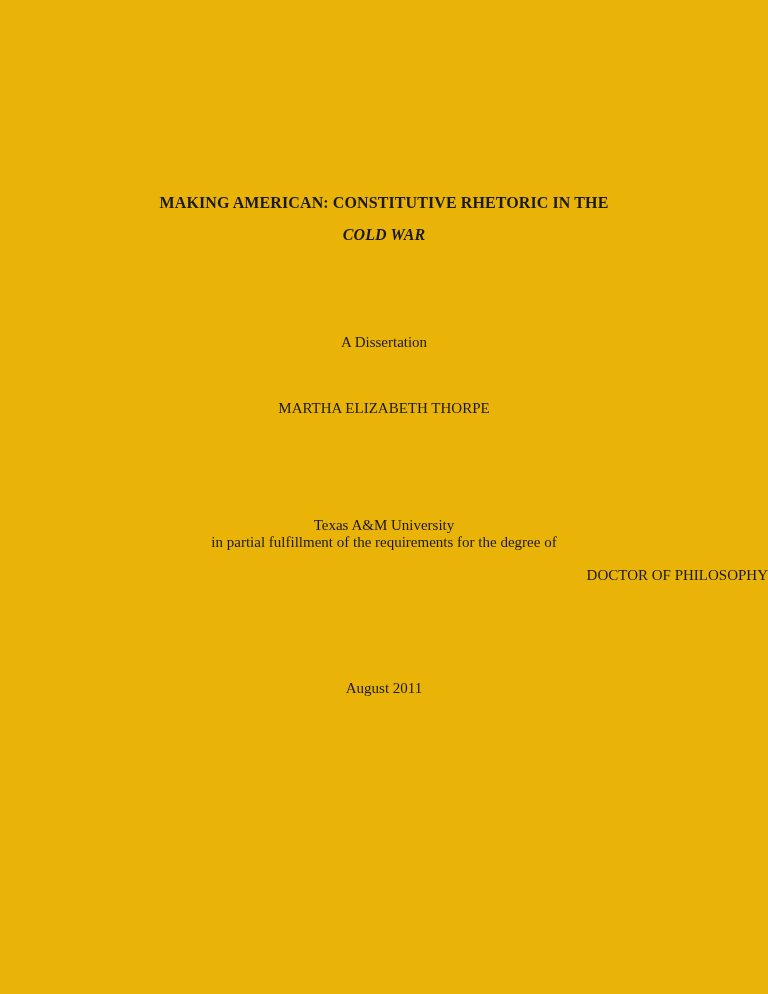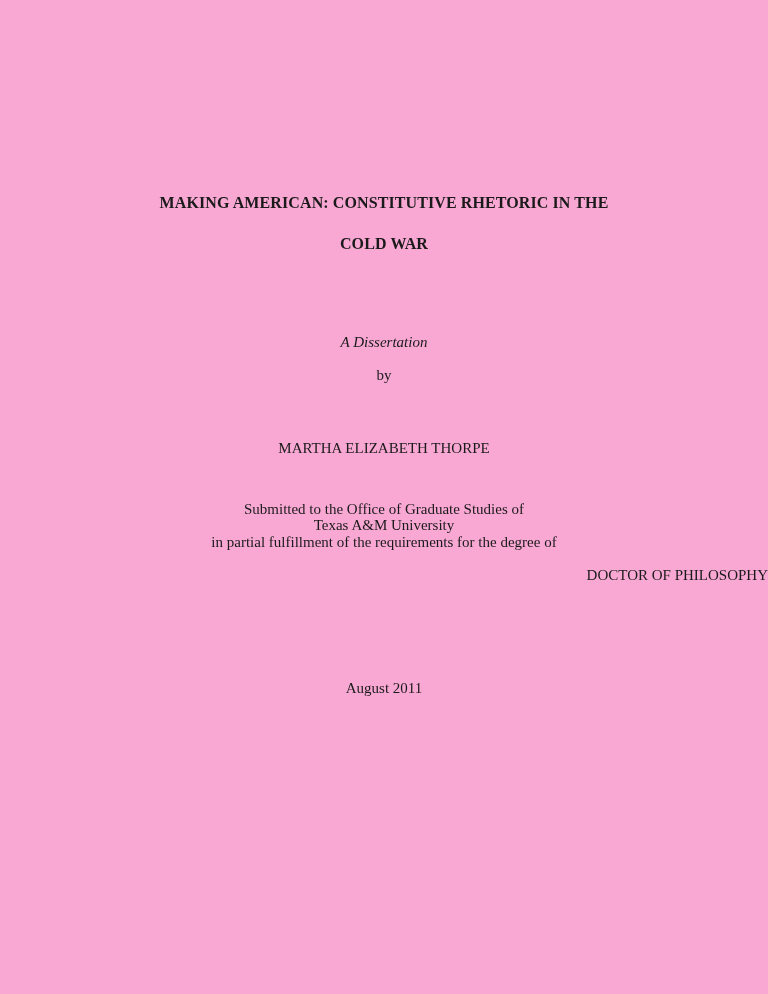"MAKING AMERICAN: CONSTITUTIVE RHETORIC" .page { background: #f9a8d4 -> #eab308 }
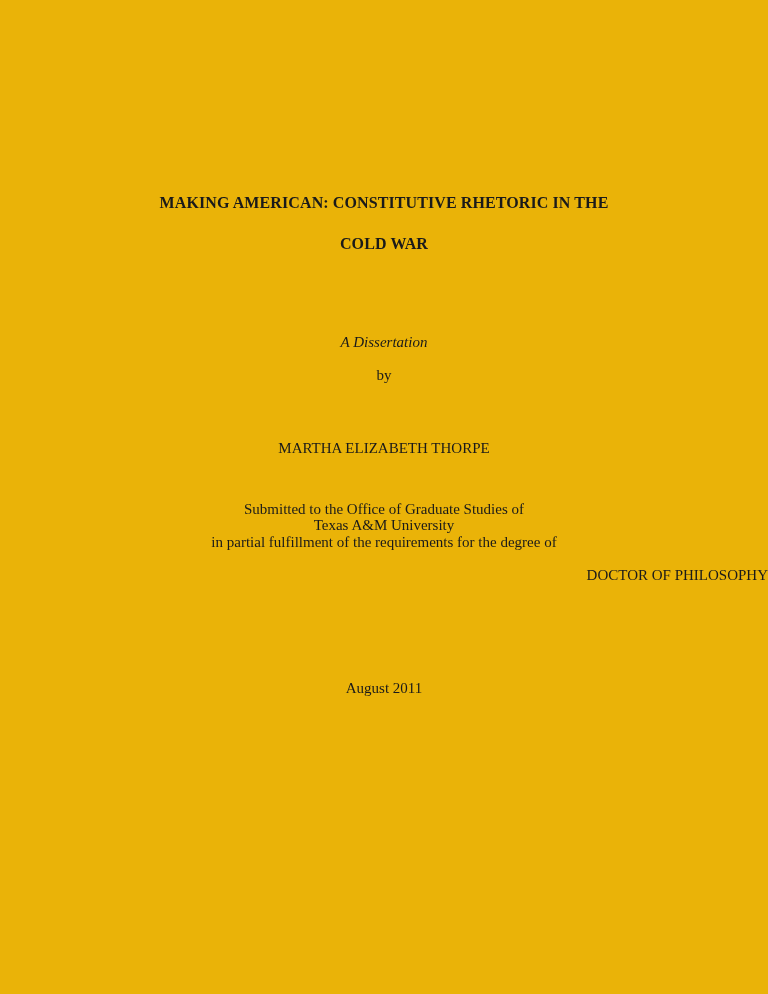"COLD WAR" div.line { font-style: none -> italic; top: 235px -> 226px }
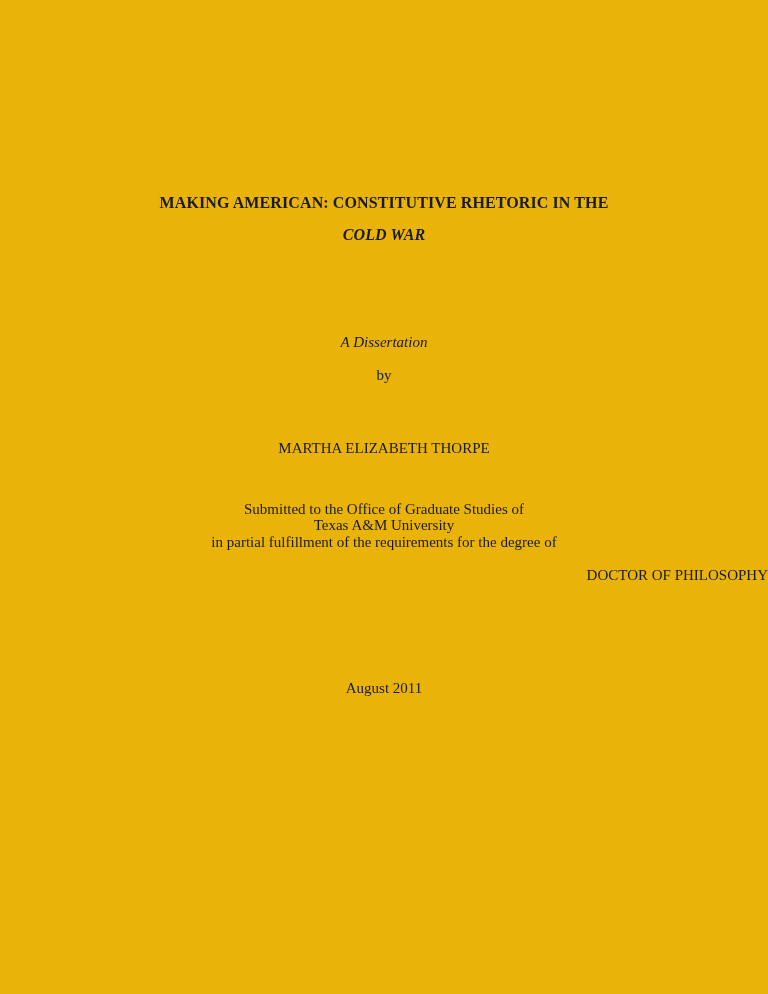"A Dissertation" div.line { font-style: italic -> none }
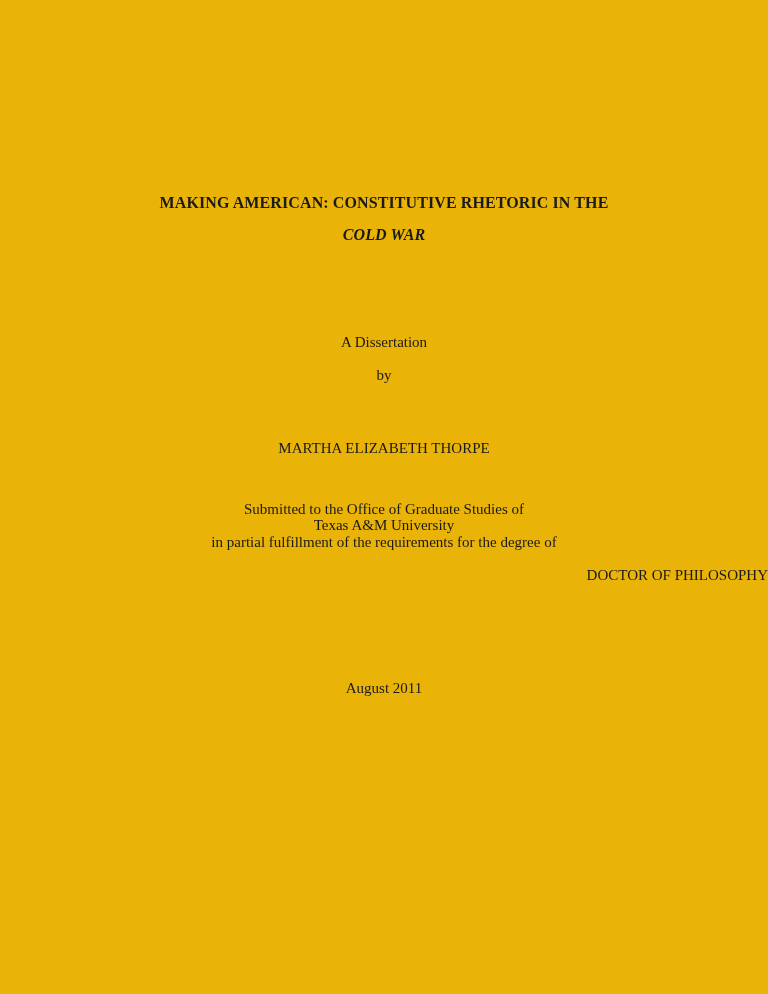"by" div.line { html: <div>by</div> -> none }
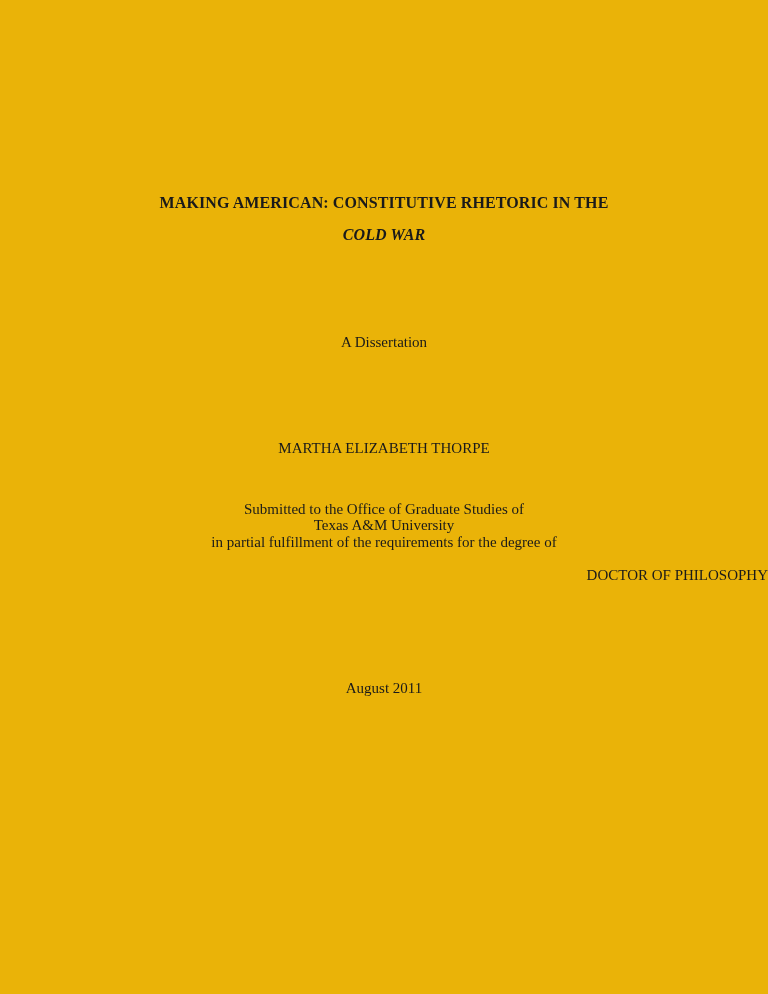"MARTHA ELIZABETH THORPE" div.line { margin-top: 40px -> none }
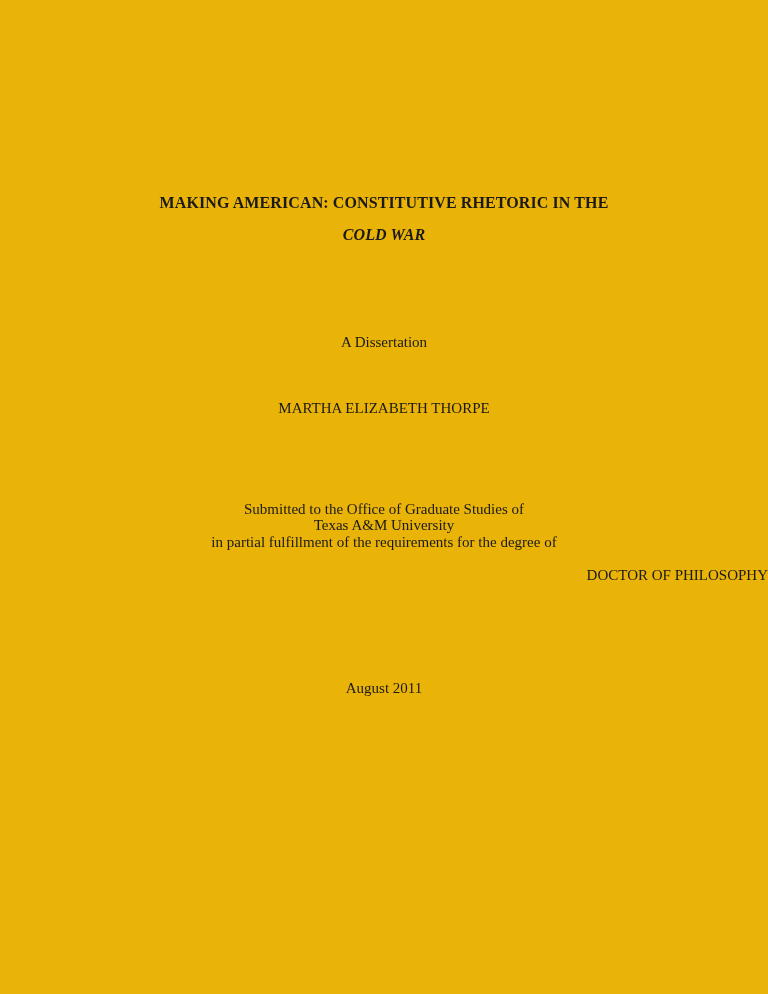"Submitted to the Office of" div.line { html: <div>Submitted to the Office of Graduate Studies of</div> -> none }
